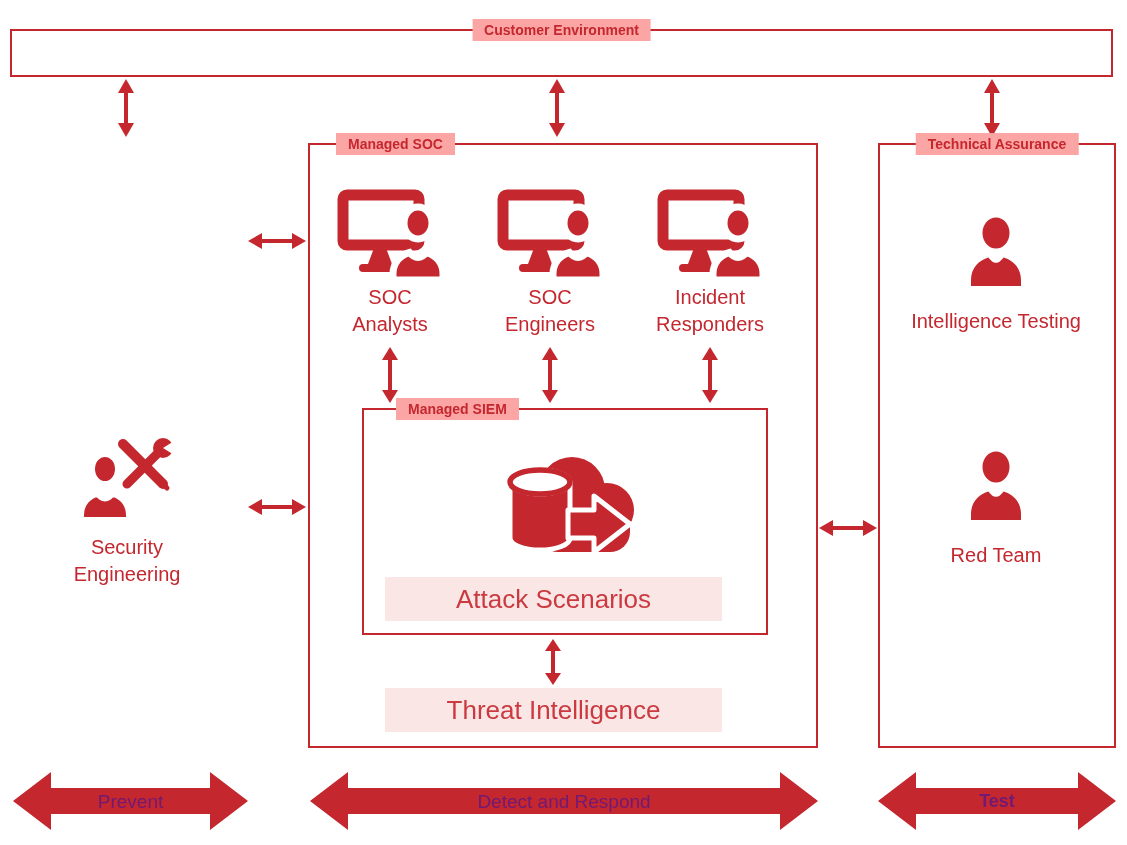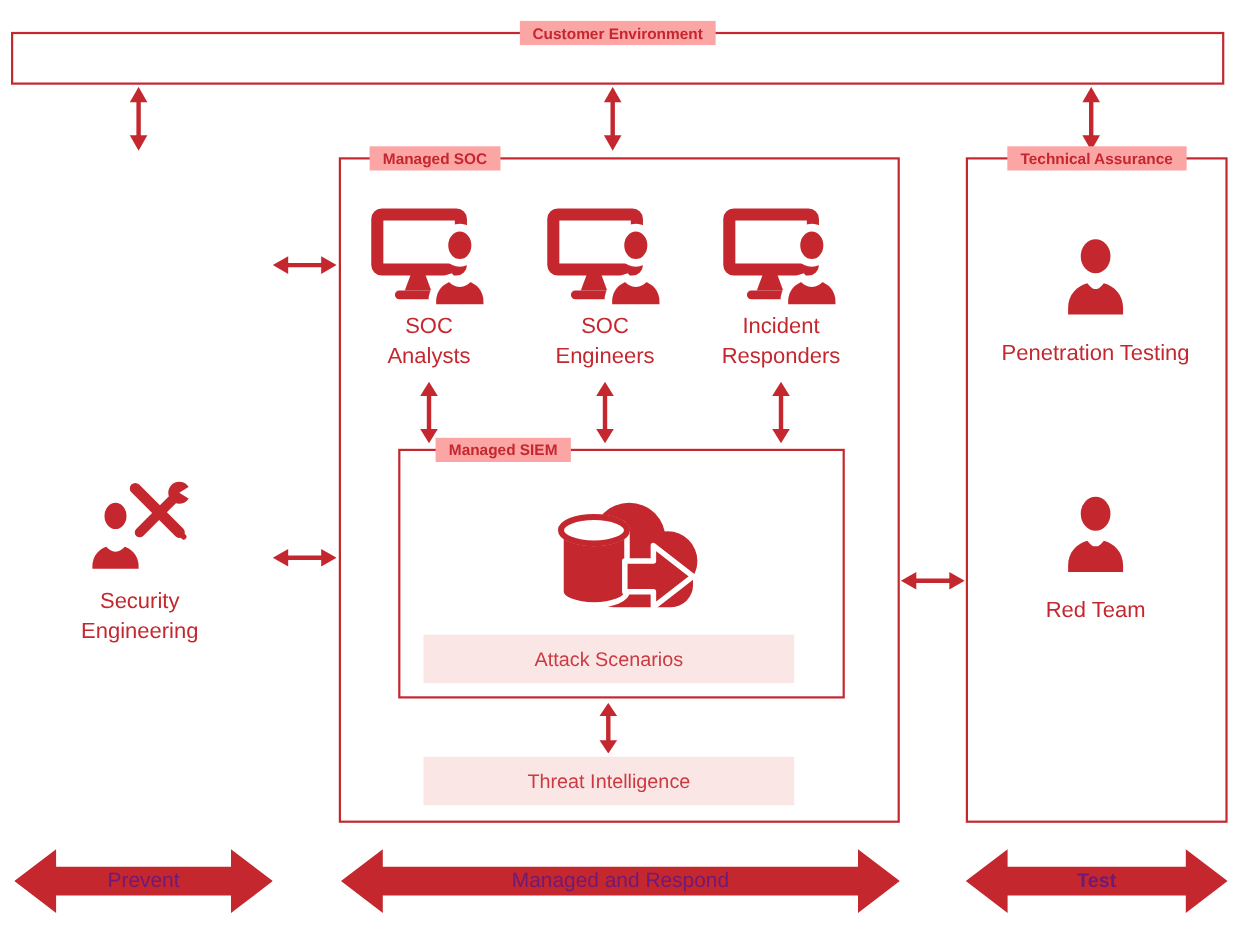"Penetration Testing" span.unit-label { text: Penetration -> Intelligence }
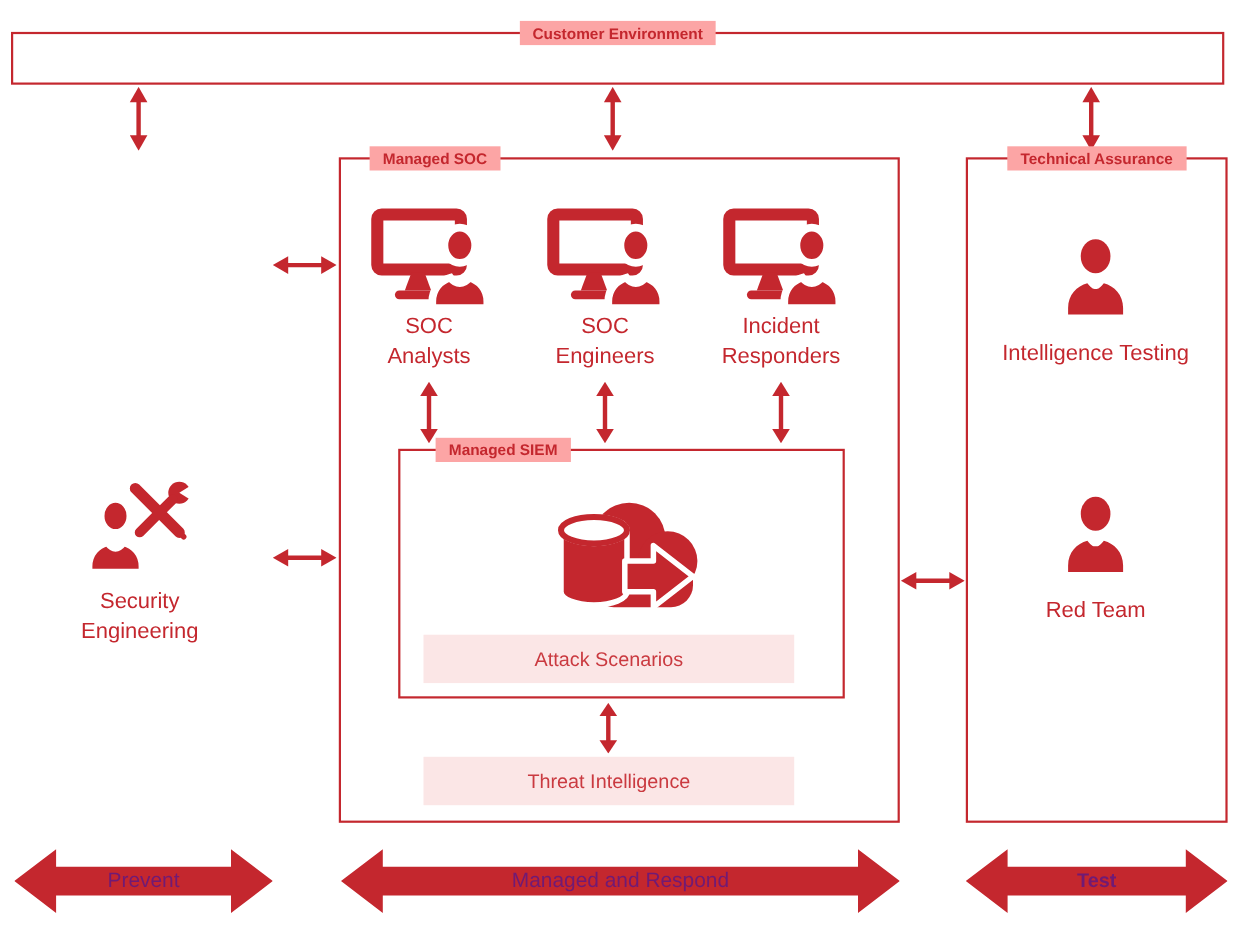"Attack Scenarios" .banner-label { font-size: 18px -> 26px }
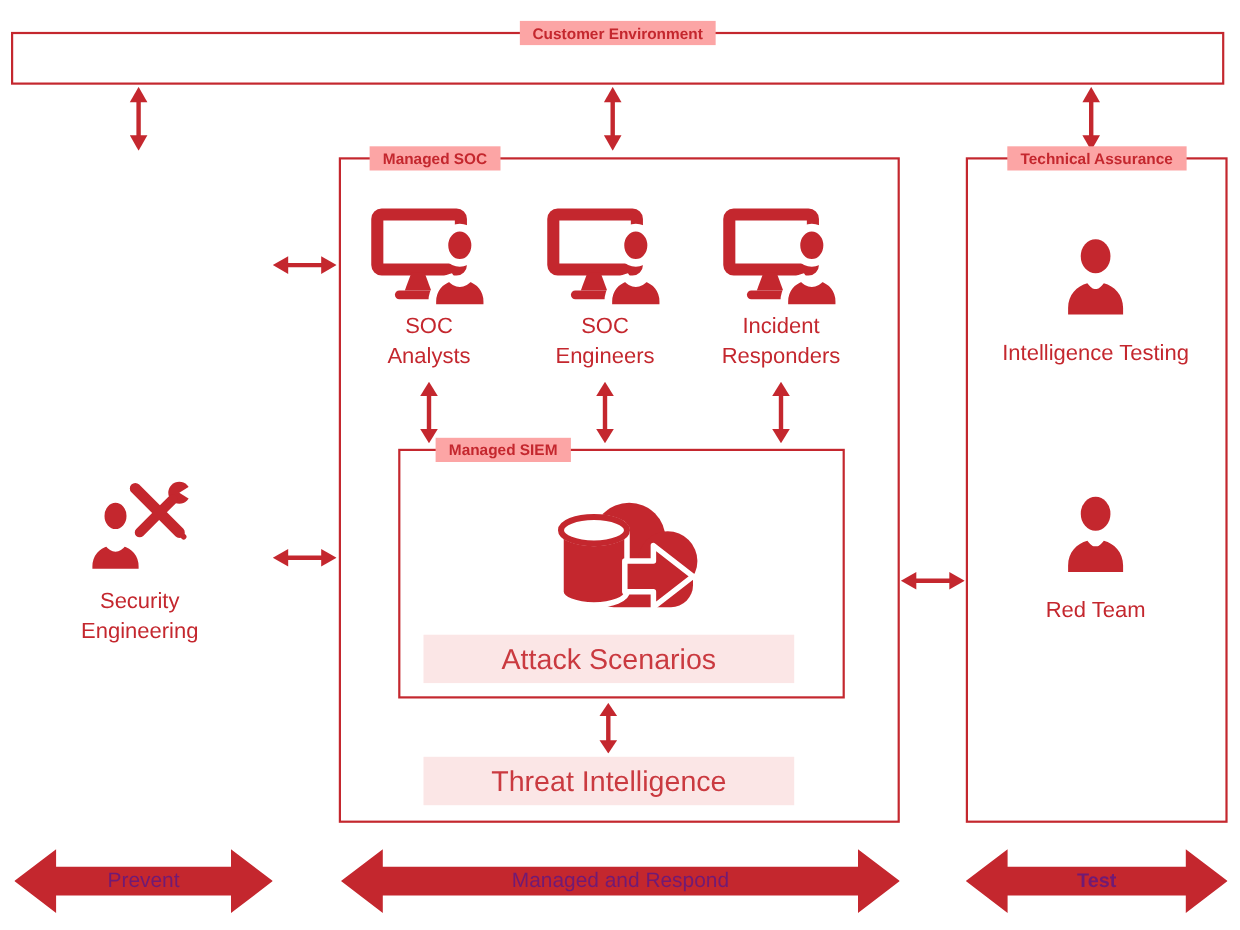"Managed and Respond" span.flow-label { text: Managed -> Detect }
